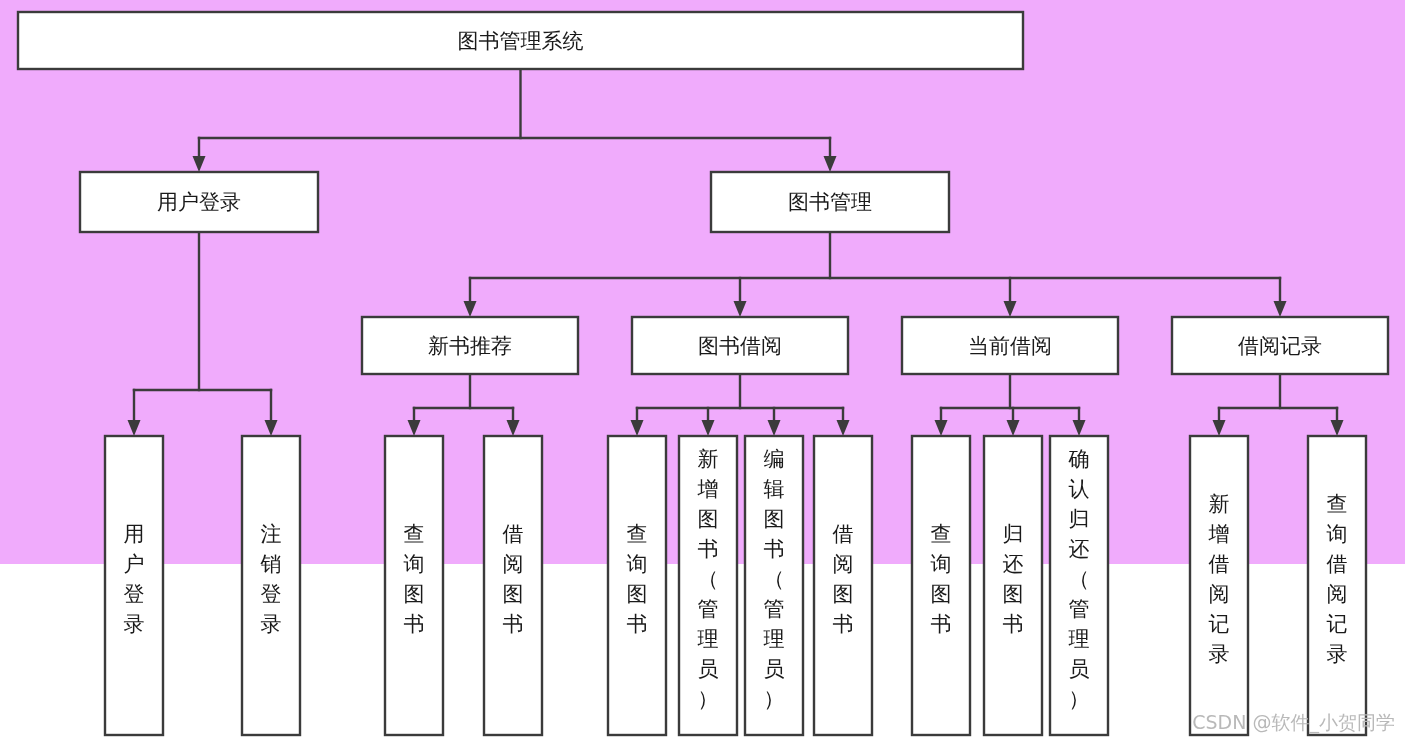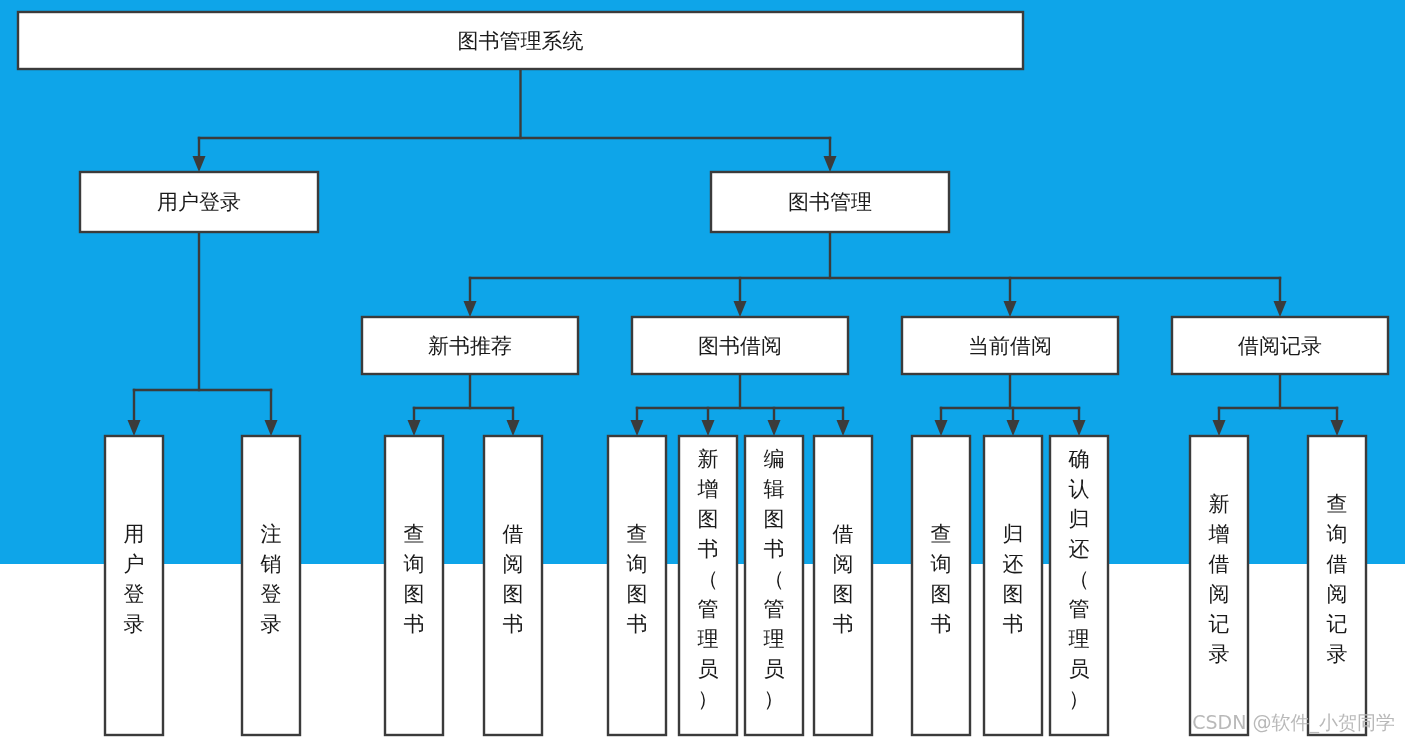"图书管理系统" #diagram-root { background: #0ea5e9 -> #f0abfc }
